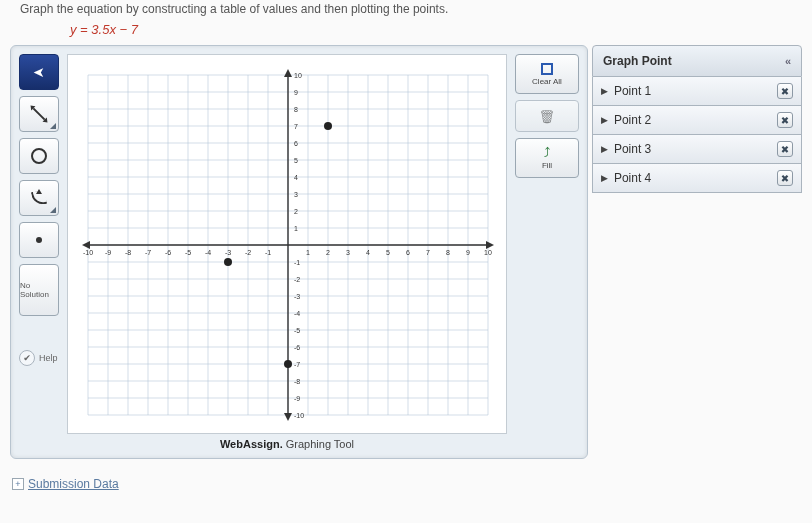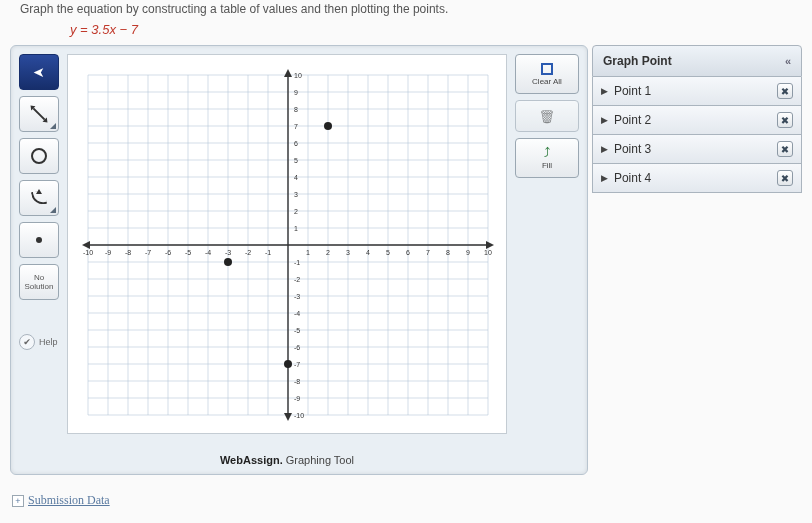"No Solution" .tool.no-solution { height: 36px -> 52px; text-align: center -> none }
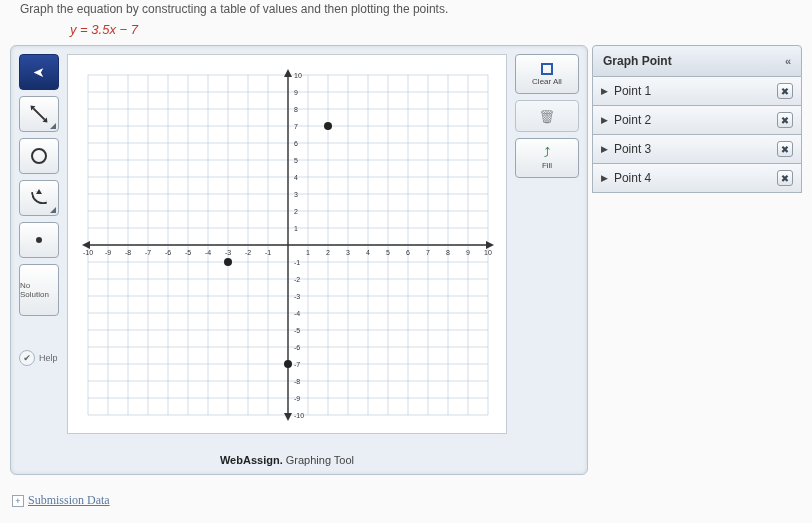"WebAssign. Graphing Tool" .footer-tag { margin-top: 20px -> 4px }
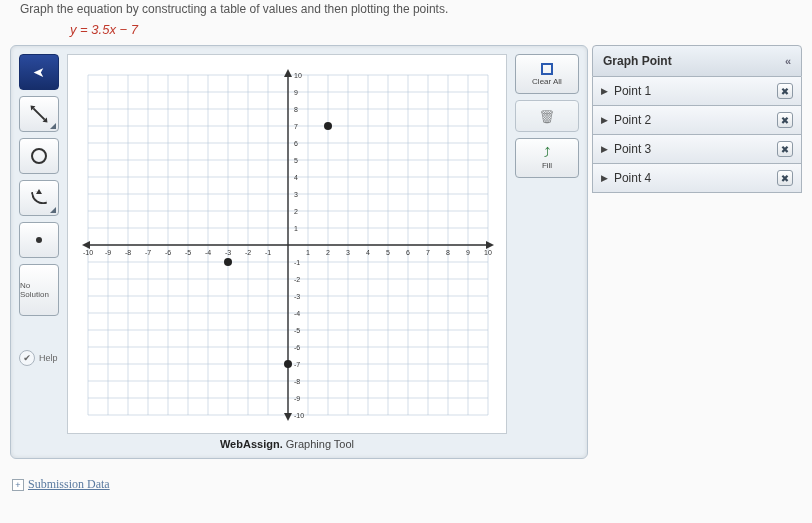"Submission Data" .submission .link { font-family: Liberation Serif, serif -> none }
